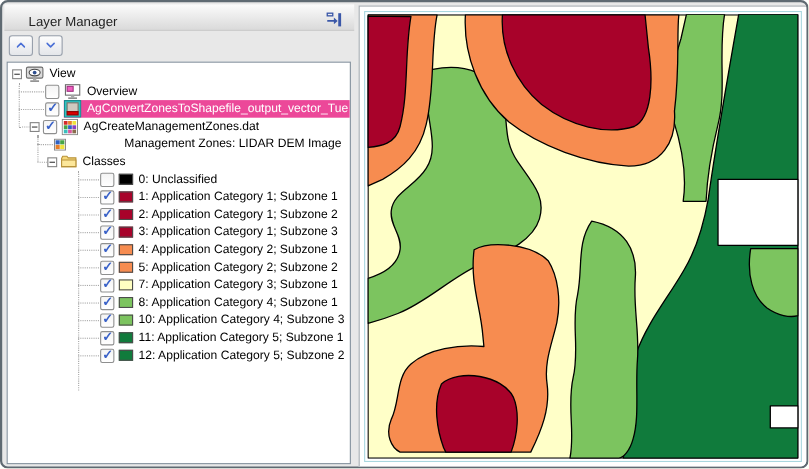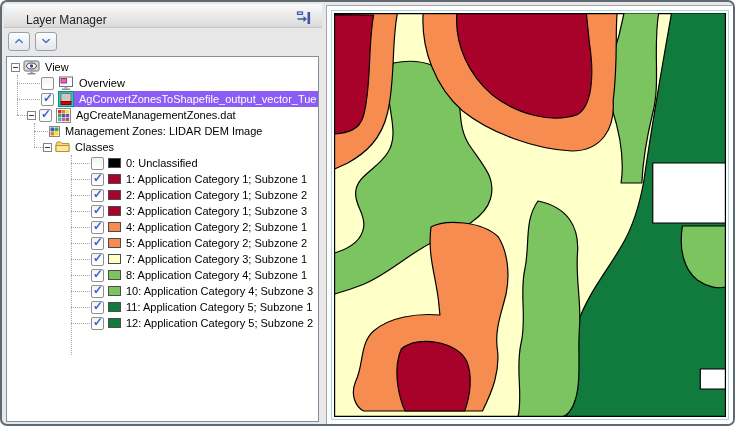"AgConvertZonesToShapefile_output_vector_" span.hl { background-color: #8b5cf6 -> #ec4899 }
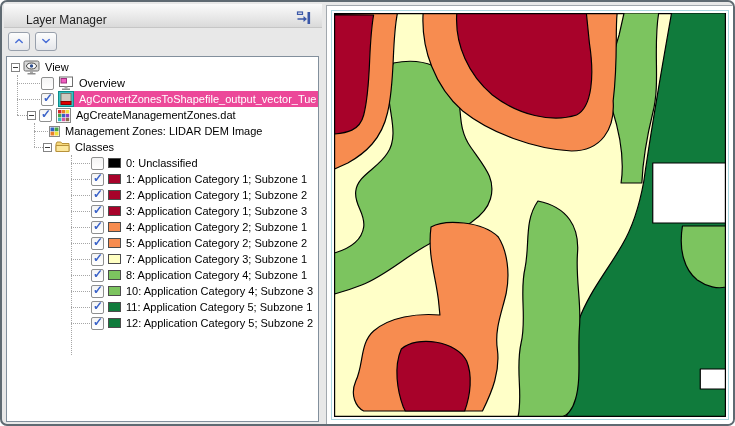"Management Zones: LIDAR DEM Image" .pad-l3 { gap: none -> 48px }
